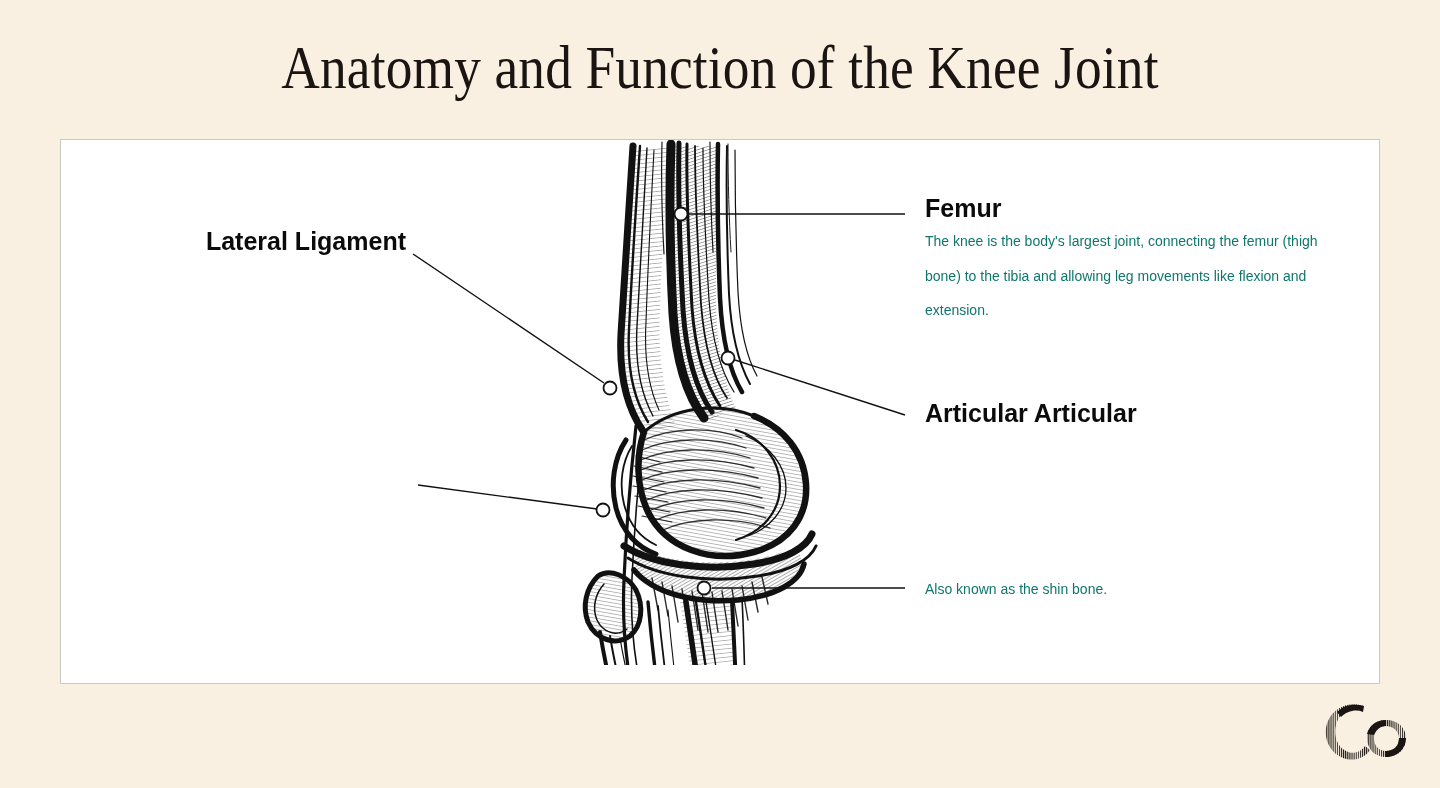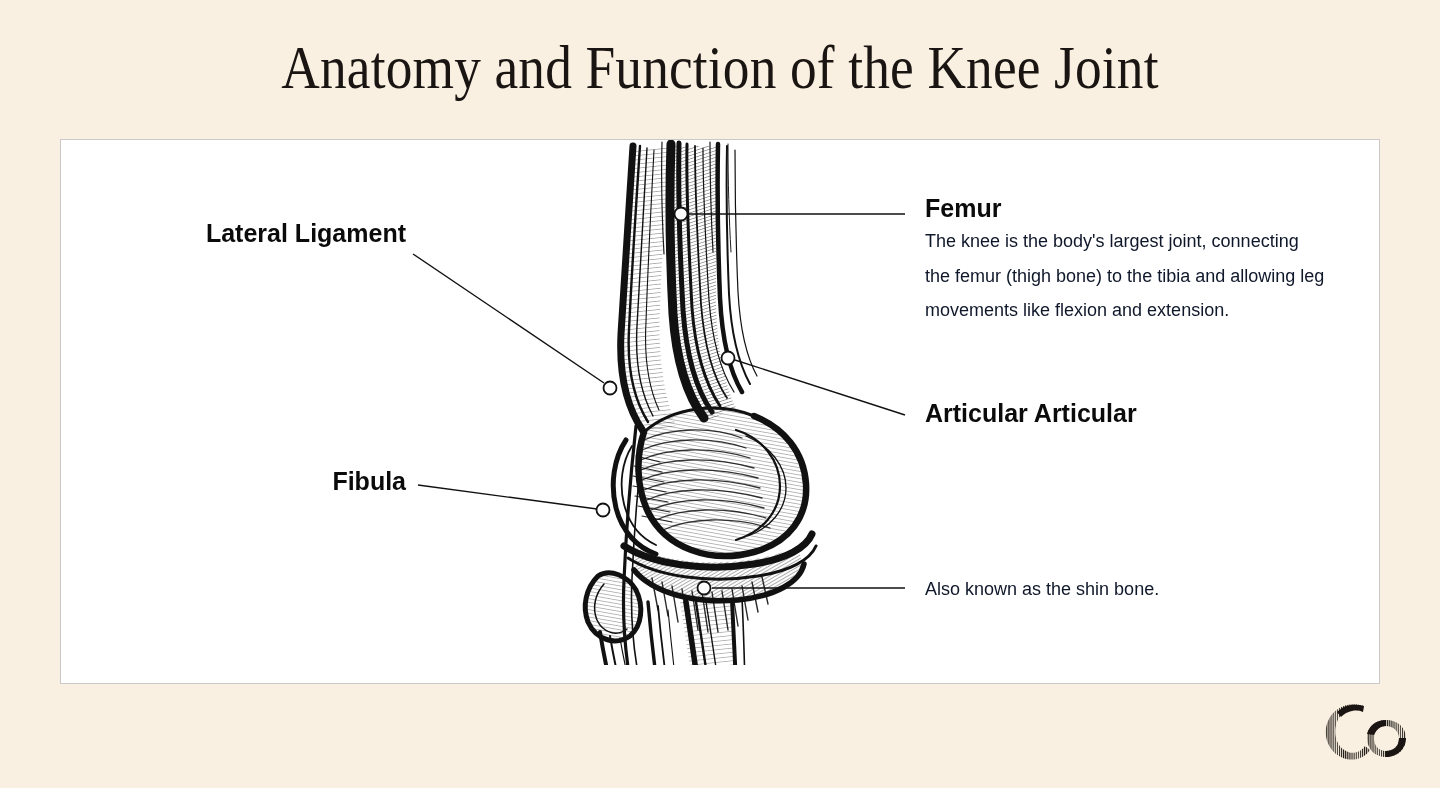"Lateral Ligament" #callout-lateral-ligament { top: 220px -> 228px }
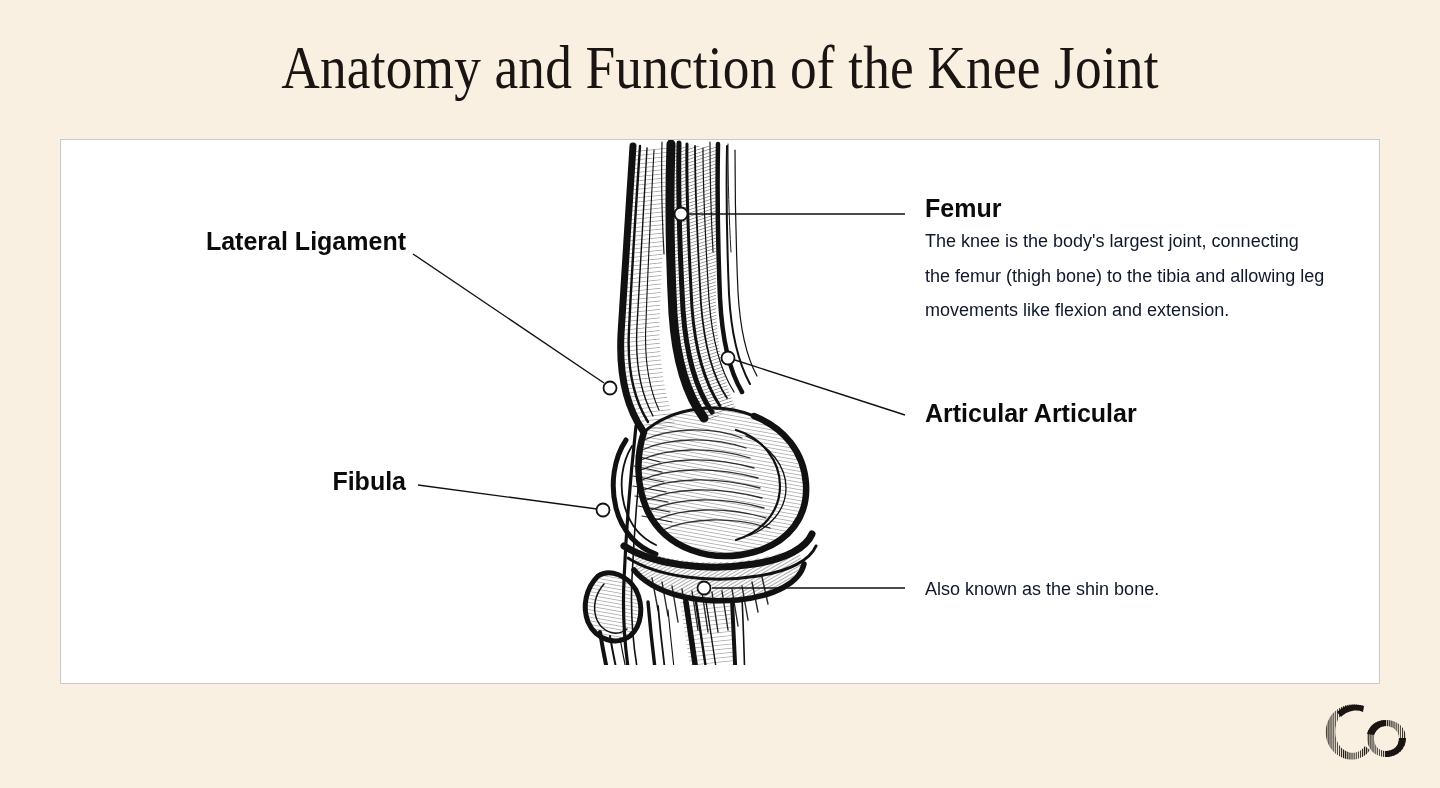"The knee is the body's" .callout .c-body { color: #0f172a -> #0f766e; font-size: 18px -> 14px }
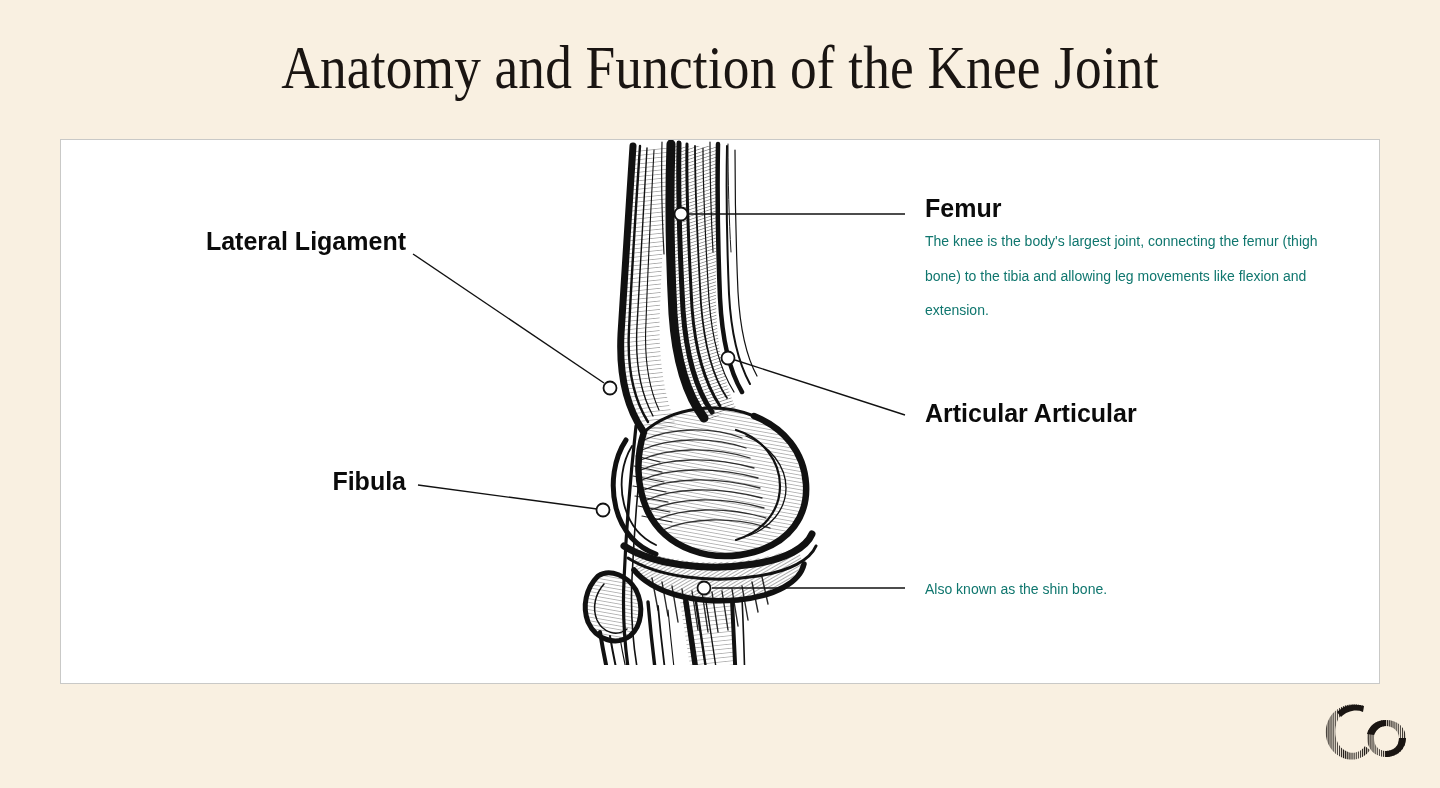"Fibula" div.c-title { html: <div>Fibula</div> -> none }
